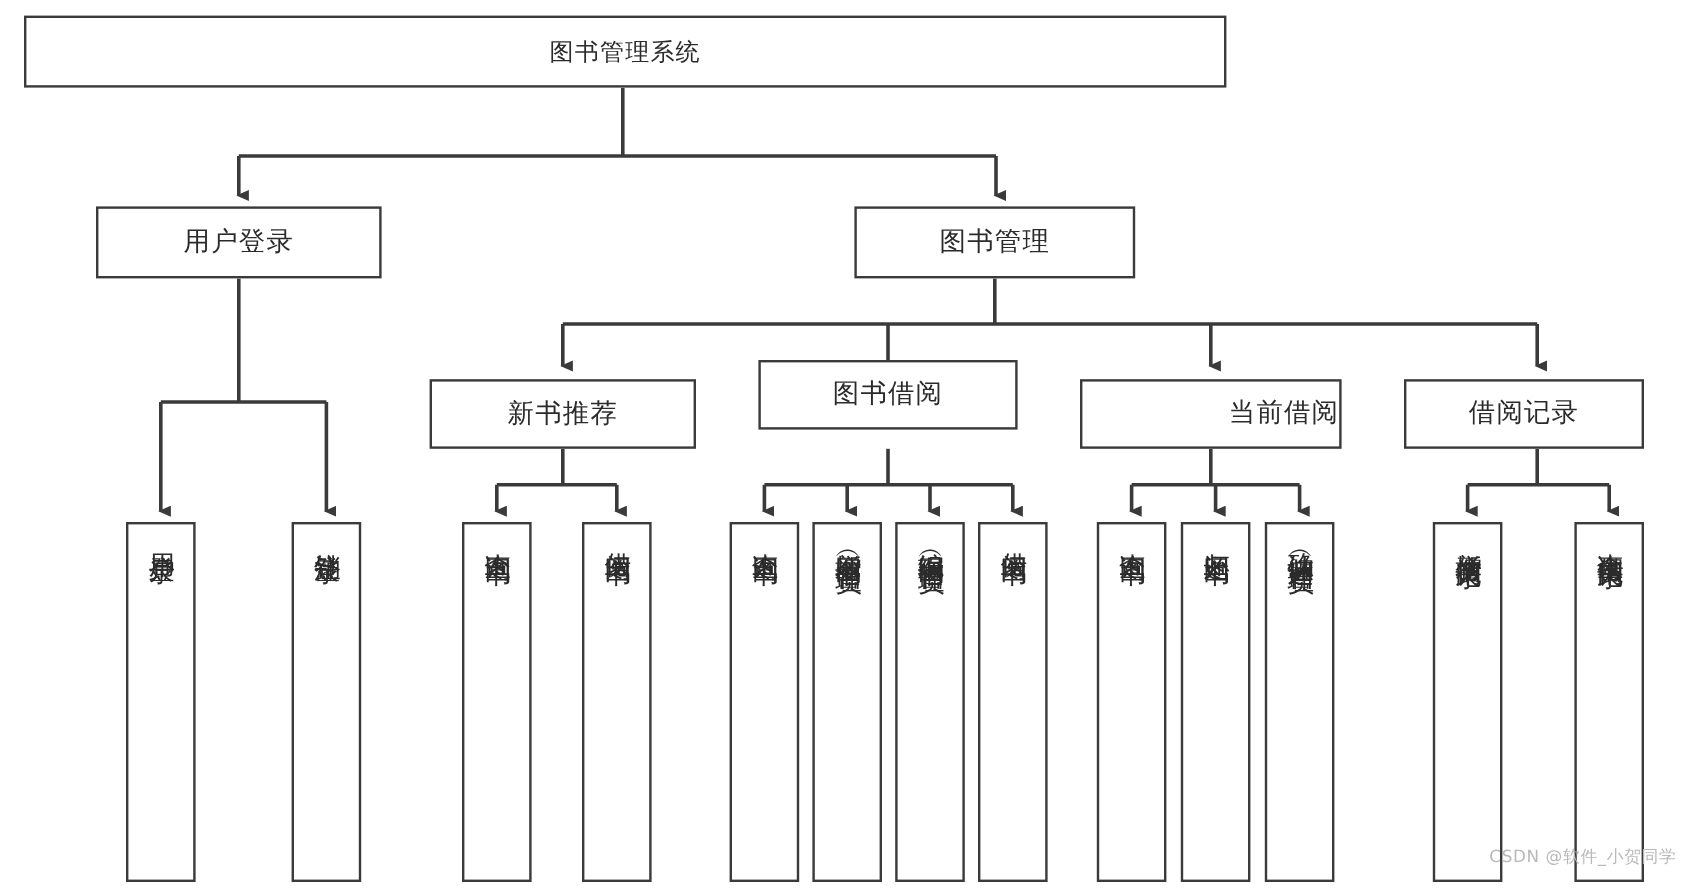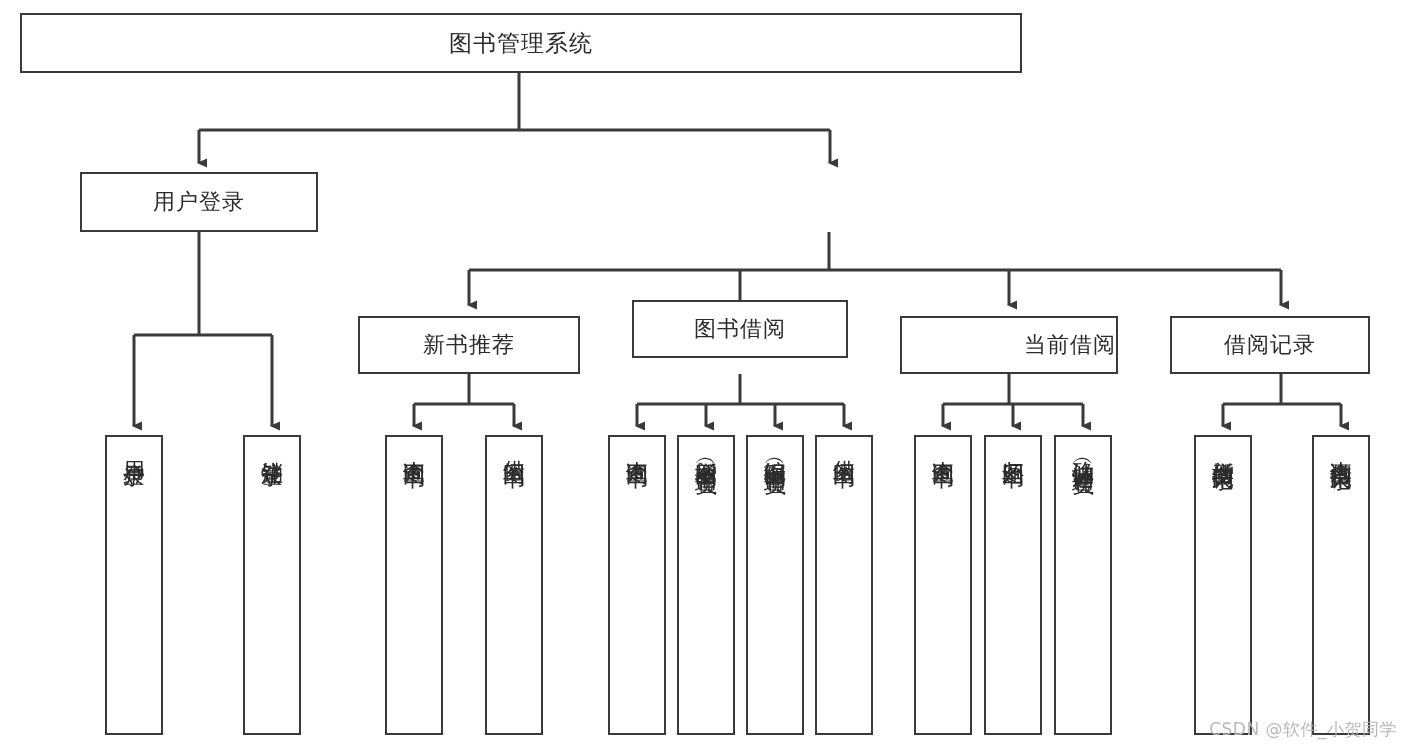"图书管理系统" .node.root .label { font-size: 23px -> 20px }
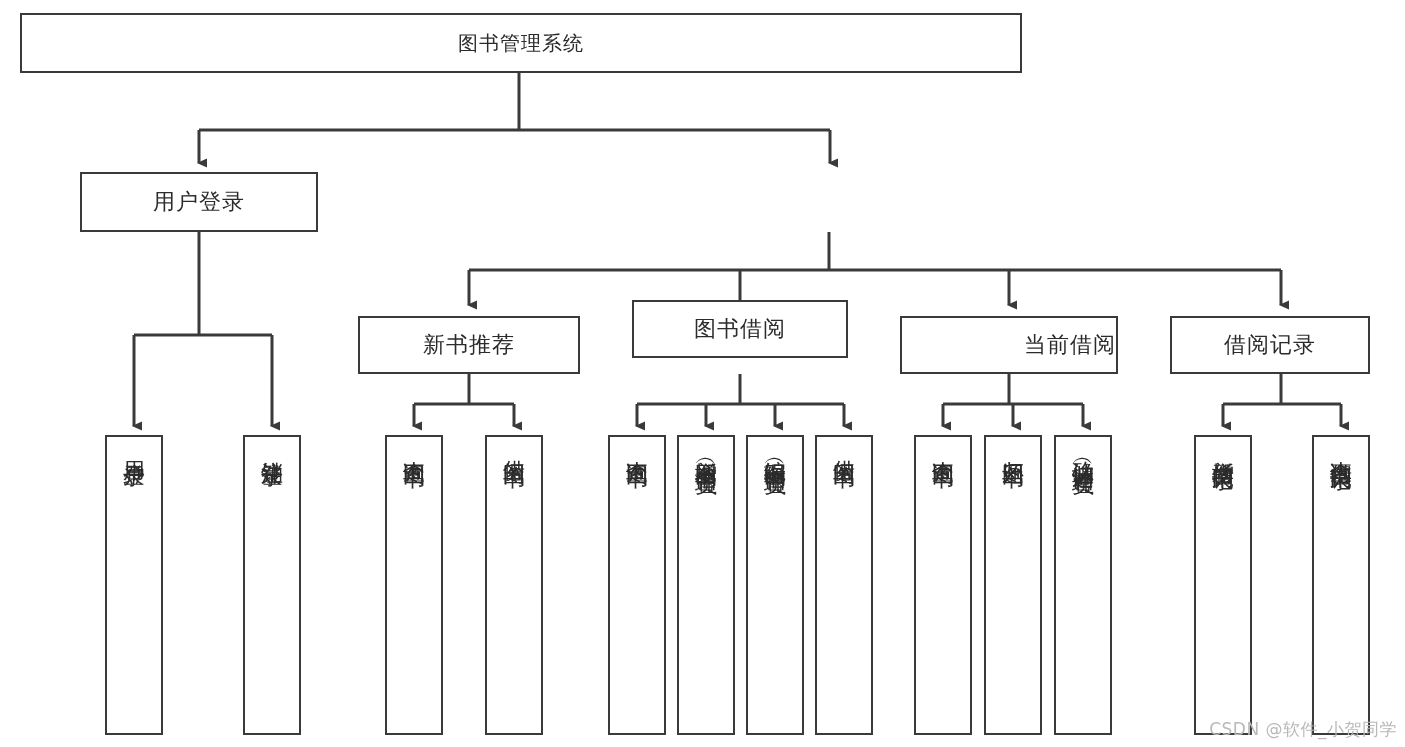"图书管理" div.node { html: none -> <div> <span>图书管理</span> </div> }
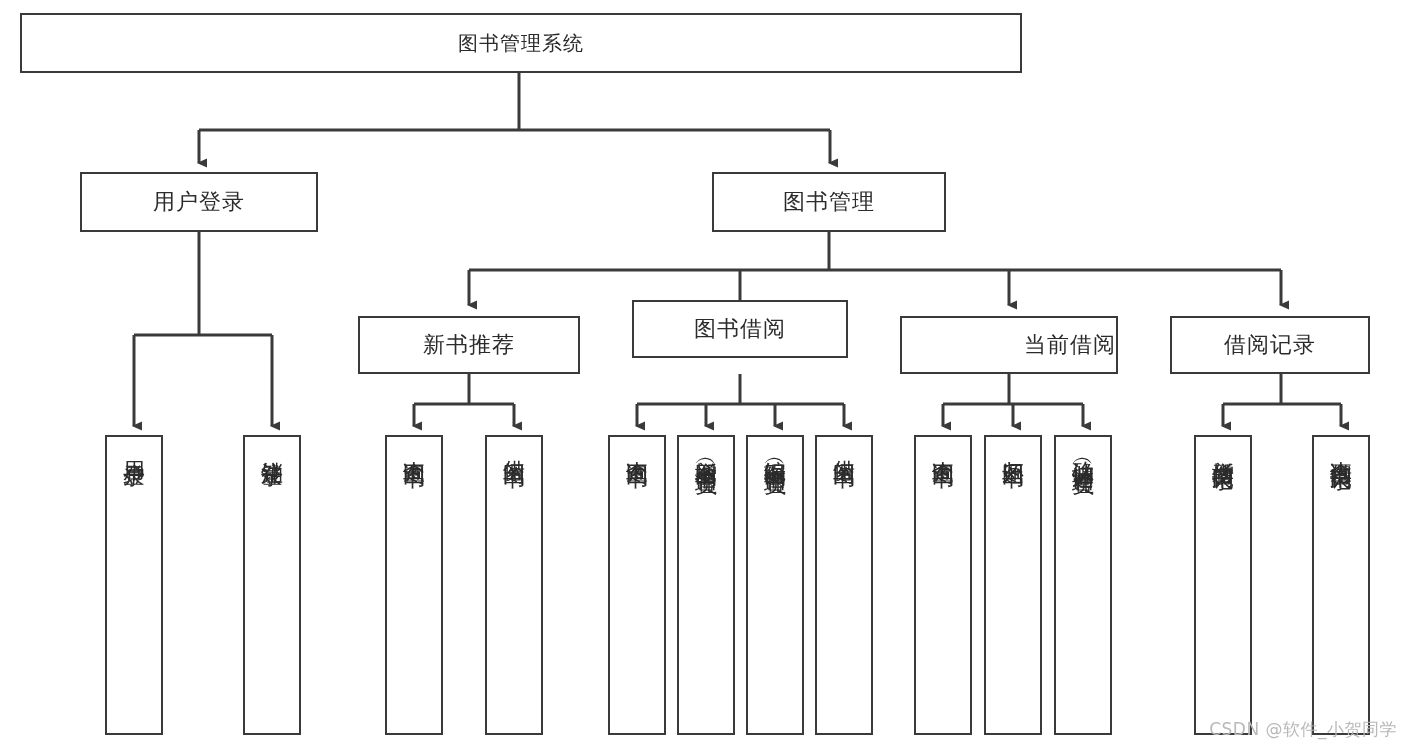"CSDN @软件_小贺同学" .watermark { bottom: 6px -> 24px; font-size: 17px -> 14px }
